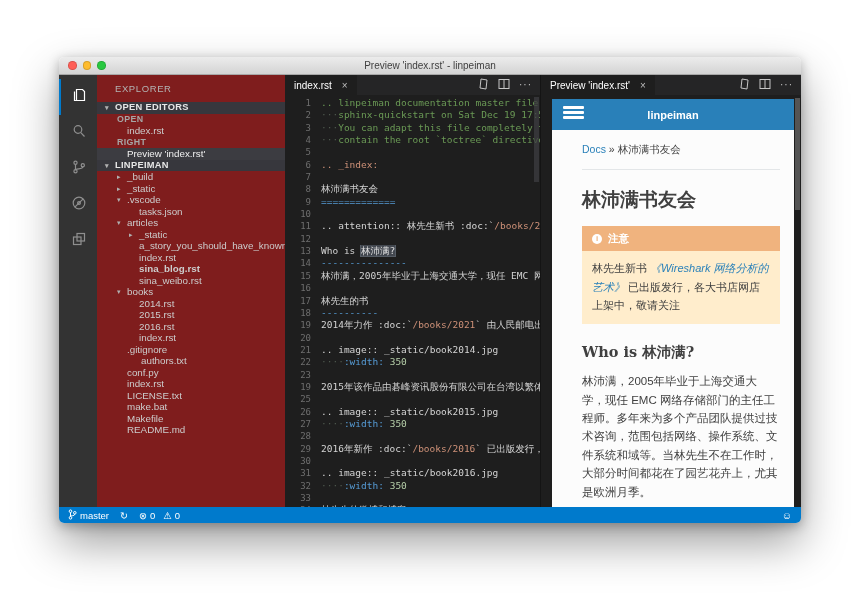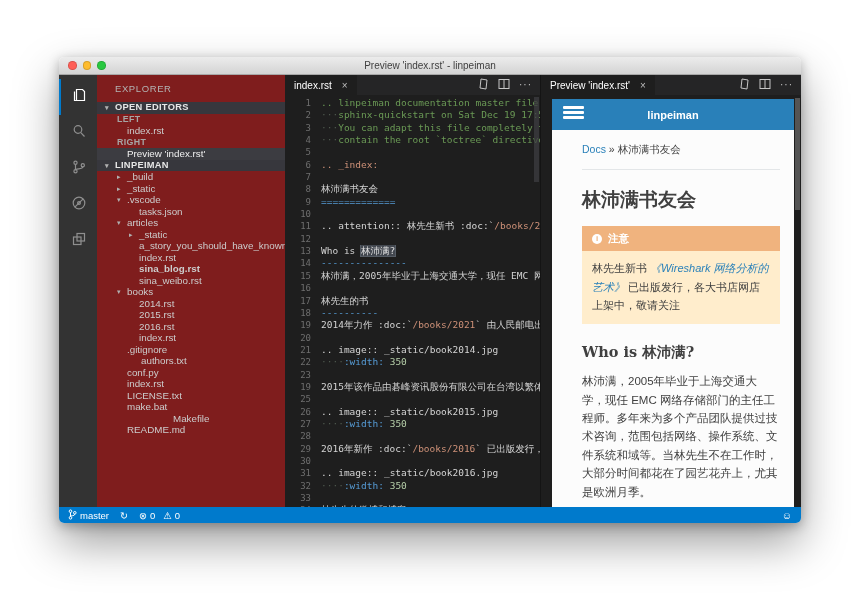"LEFT" span { text: LEFT -> OPEN }
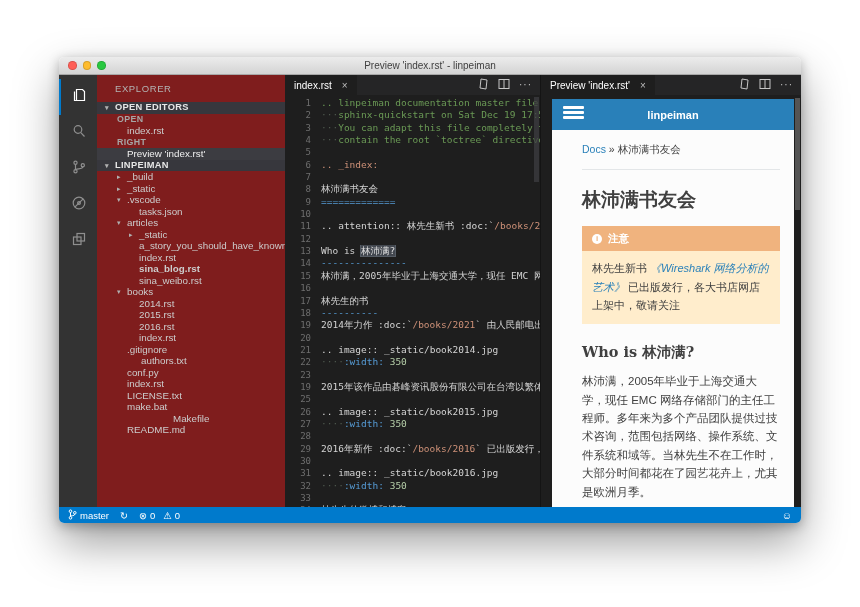"Makefile" div.srow { margin-left: 46px -> none }
